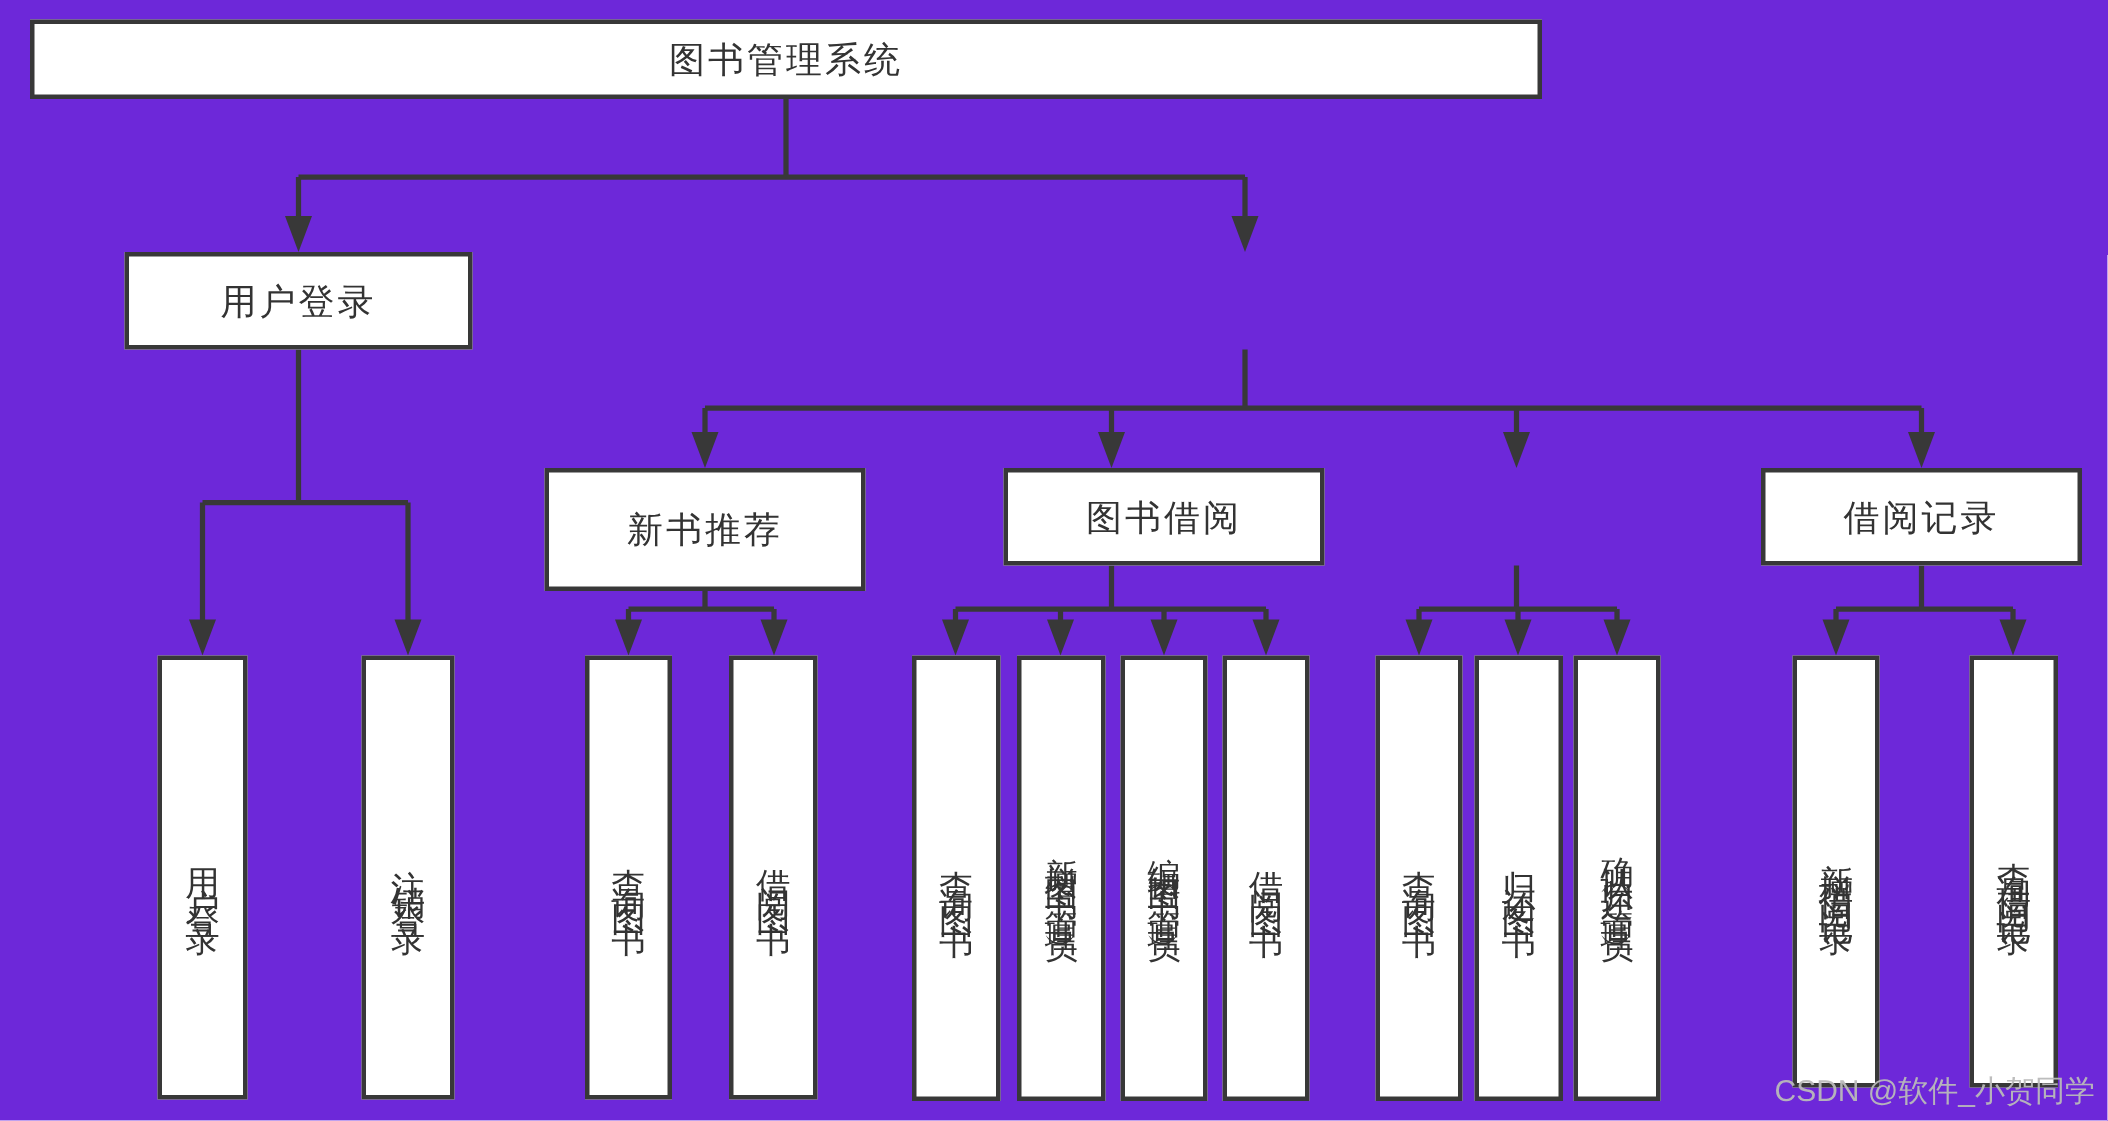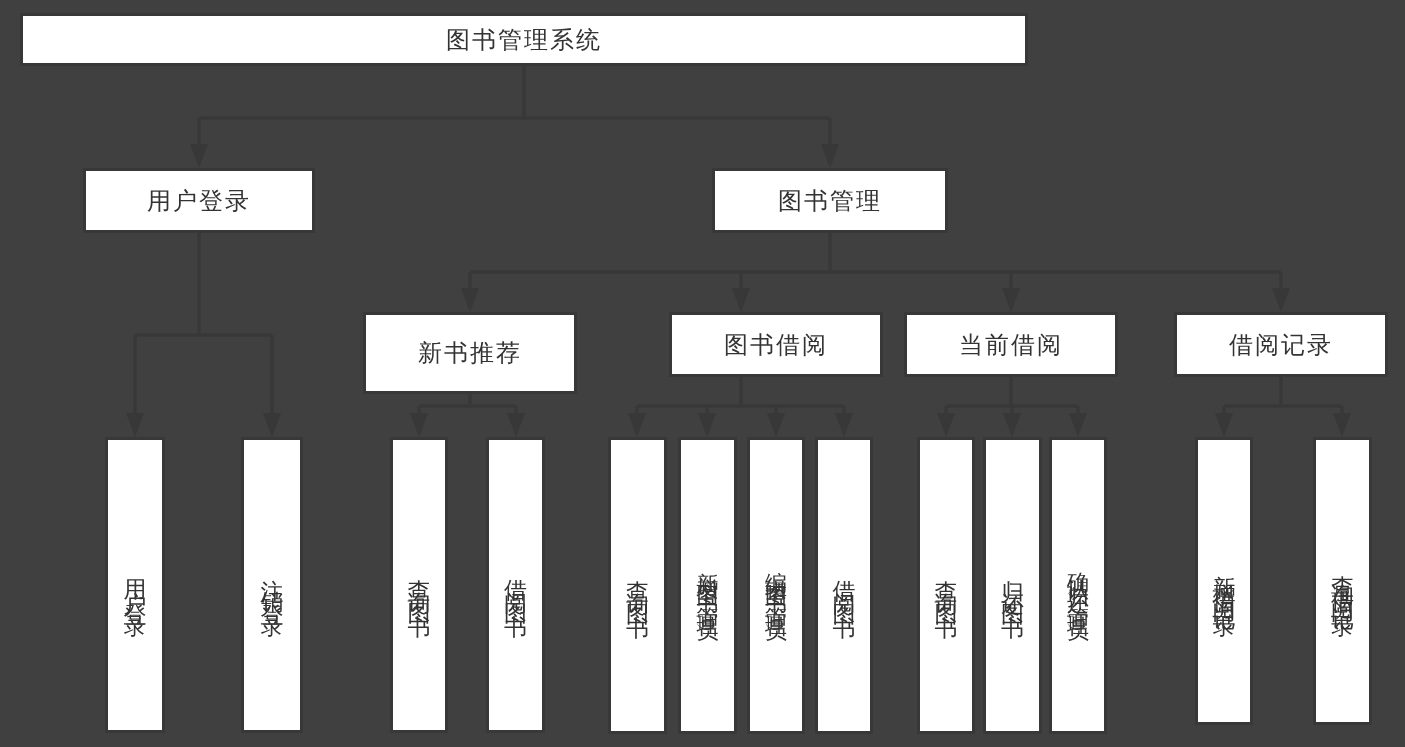"图书管理系统" #stage { background: #404040 -> #6d28d9 }
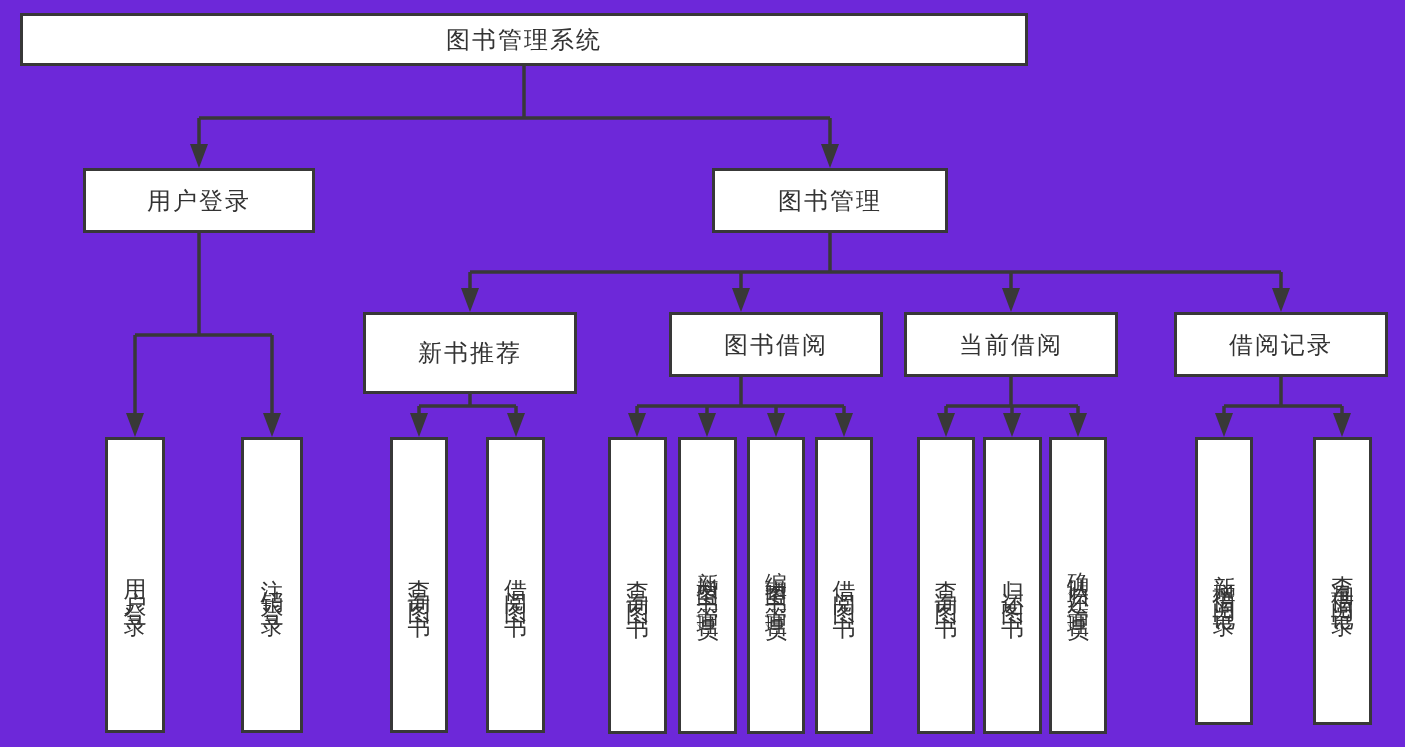"图书管理" div.box { html: <div> <span>图书管理</span> </div> -> none }
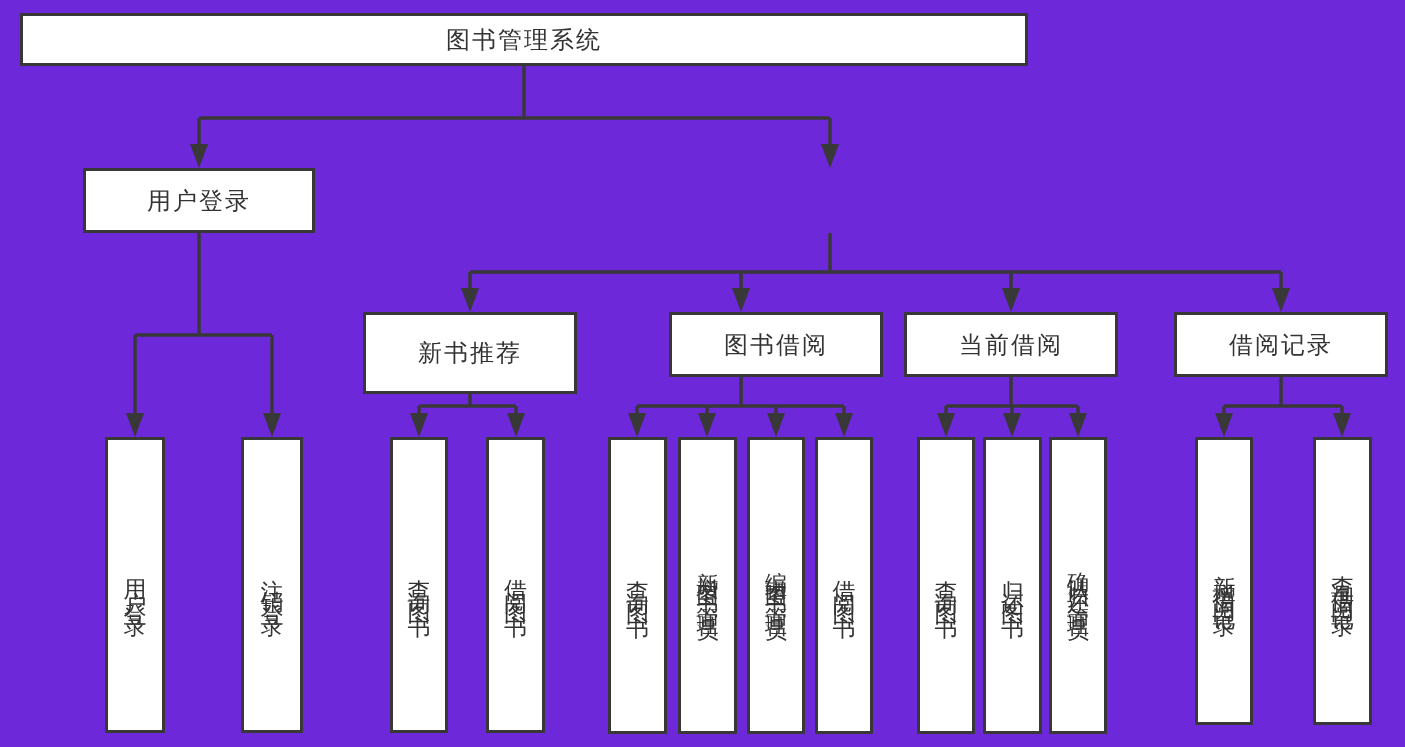"当前借阅" div.box { html: <div> <span>当前借阅</span> </div> -> none }
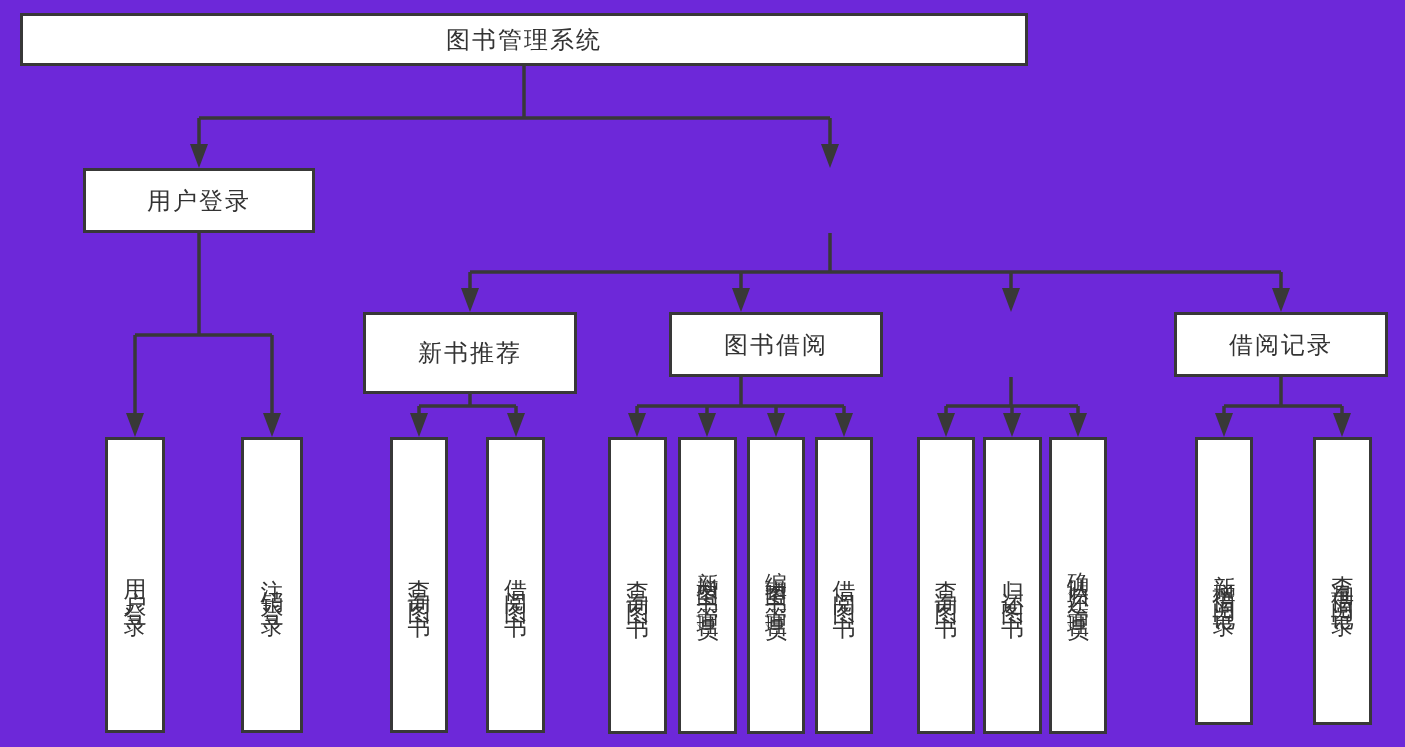"CSDN @软件_小贺同学" div { html: none -> <div>CSDN @软件_小贺同学</div> }
